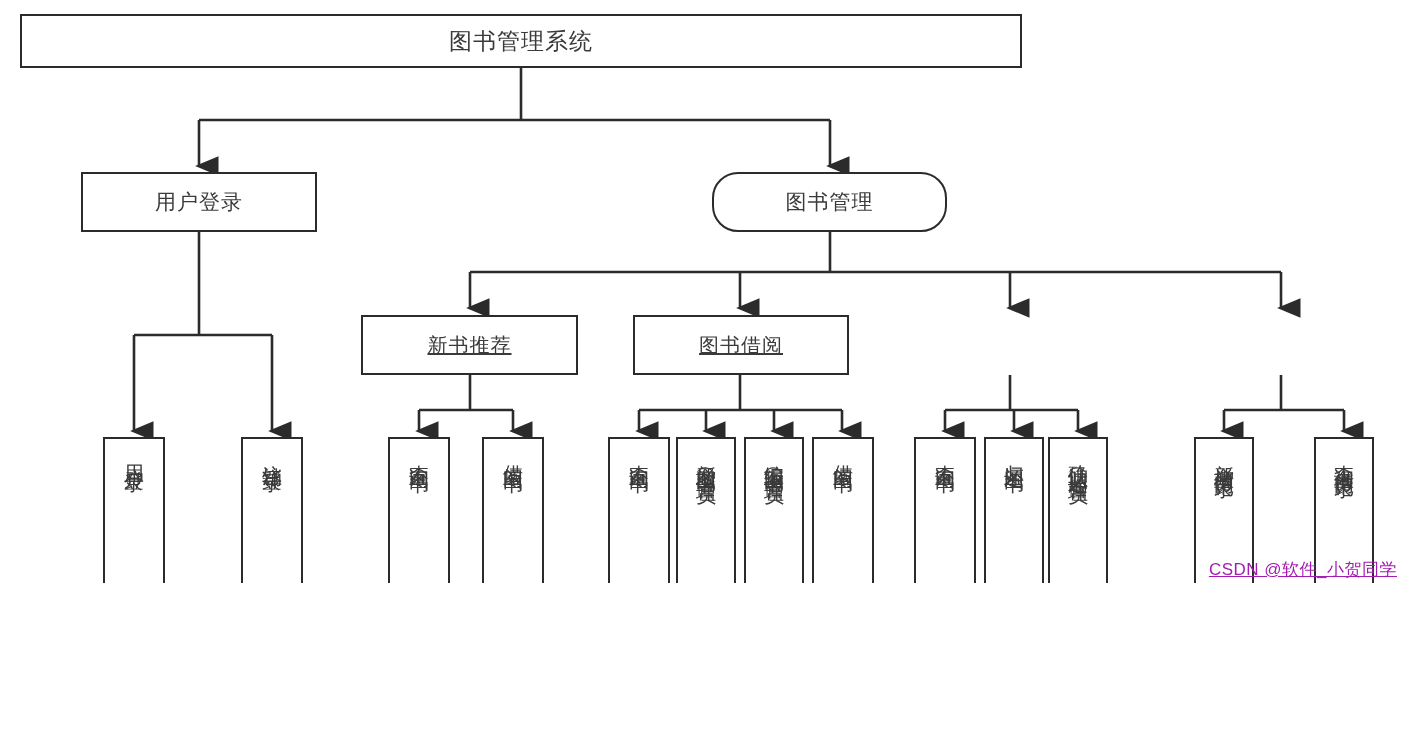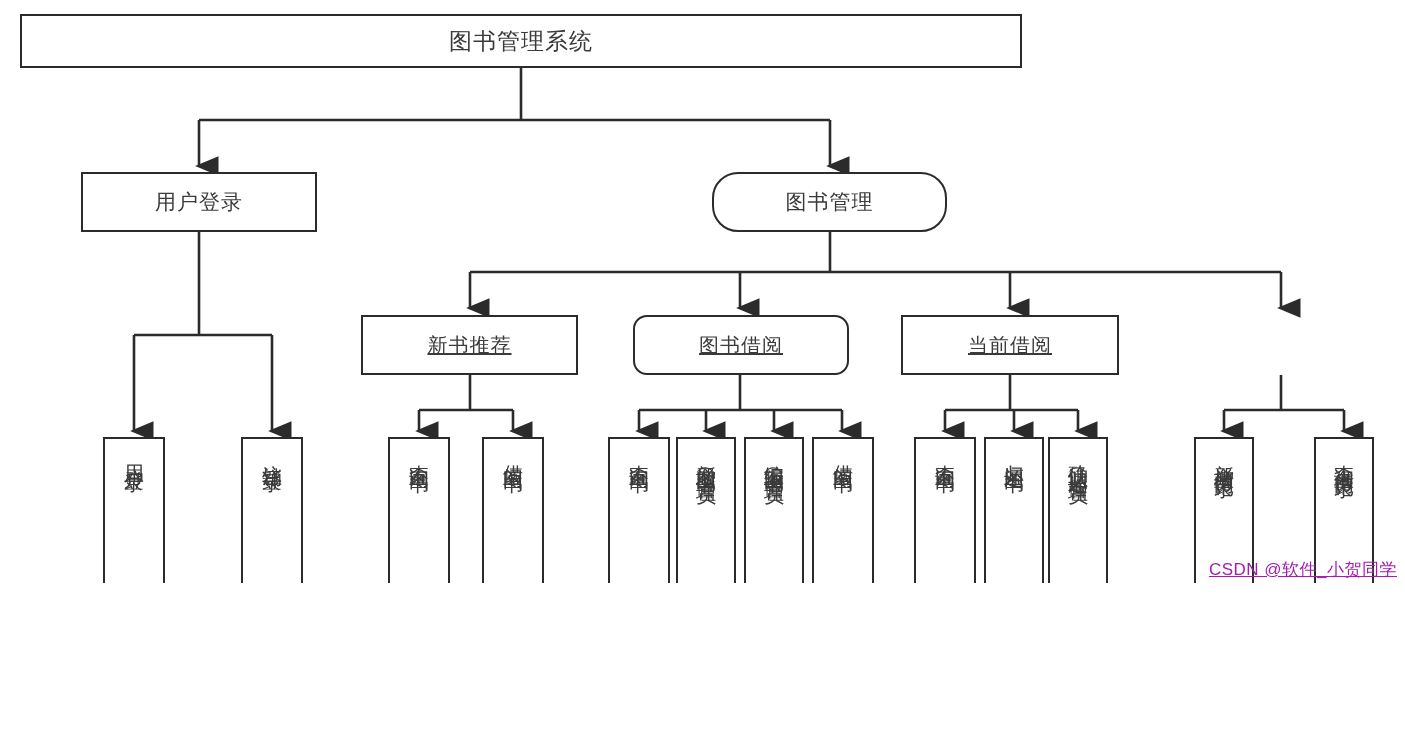"图书借阅" div.node { border-radius: 14px -> none }
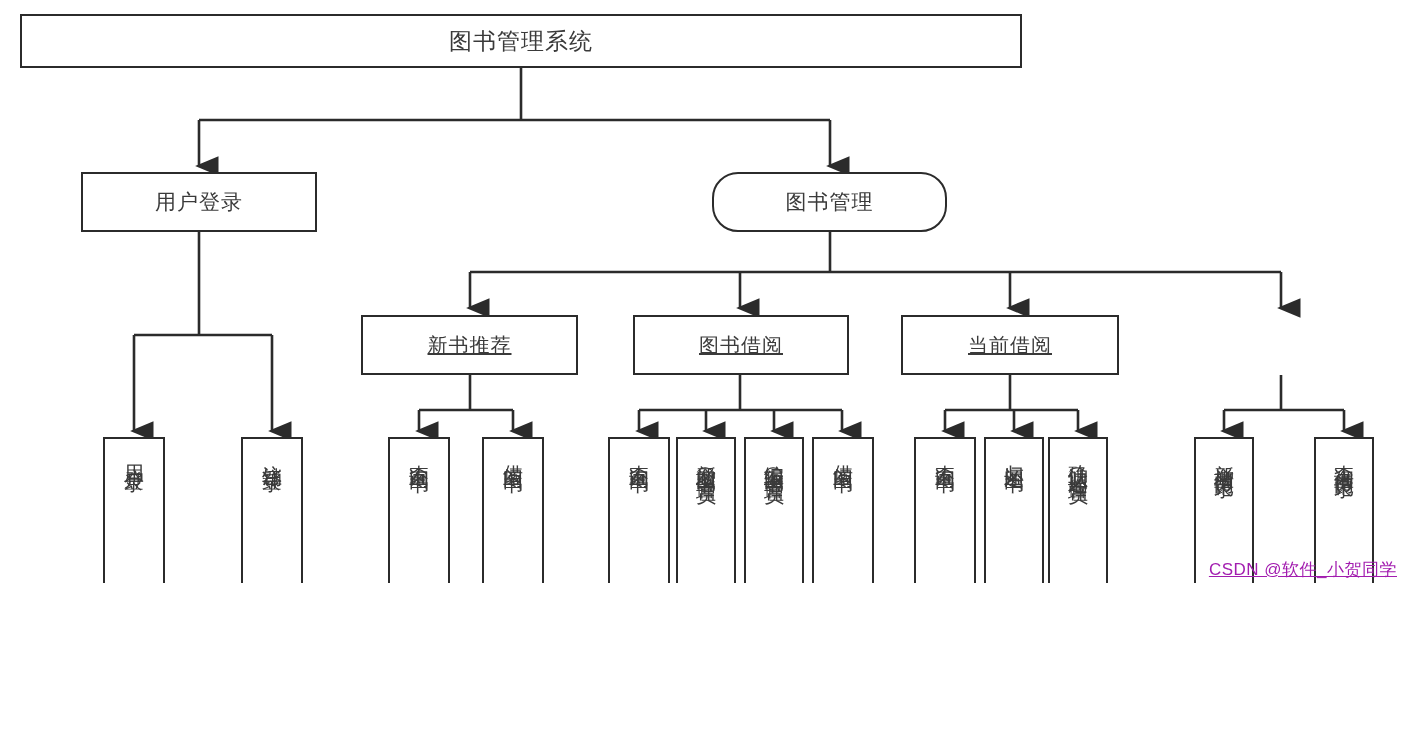"当前借阅" div.node { html: <div> <span>当前借阅</span> </div> -> none }
